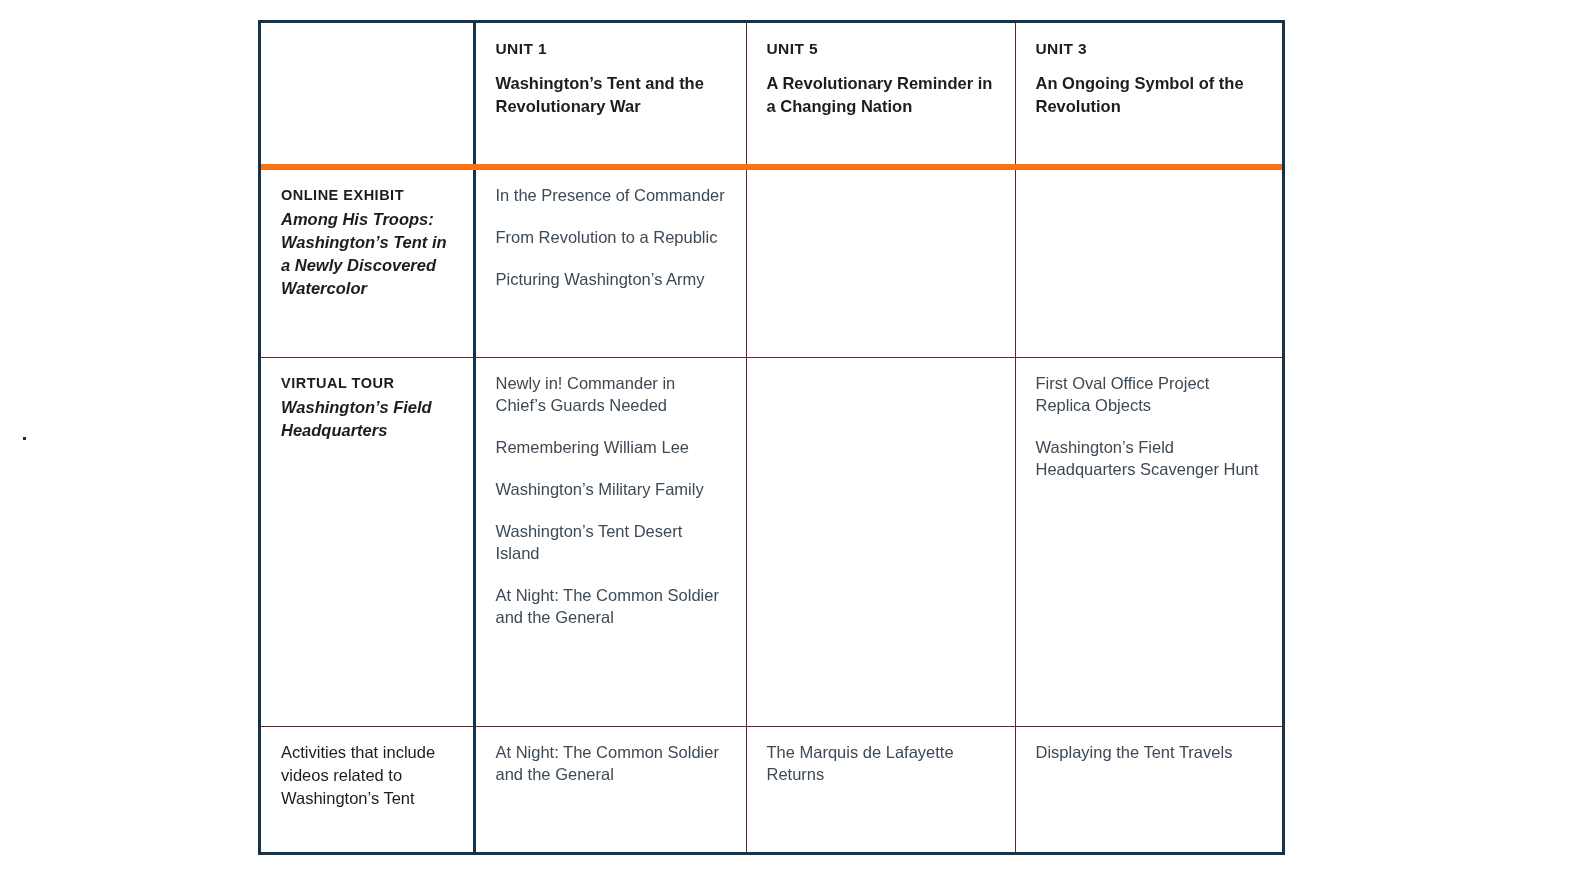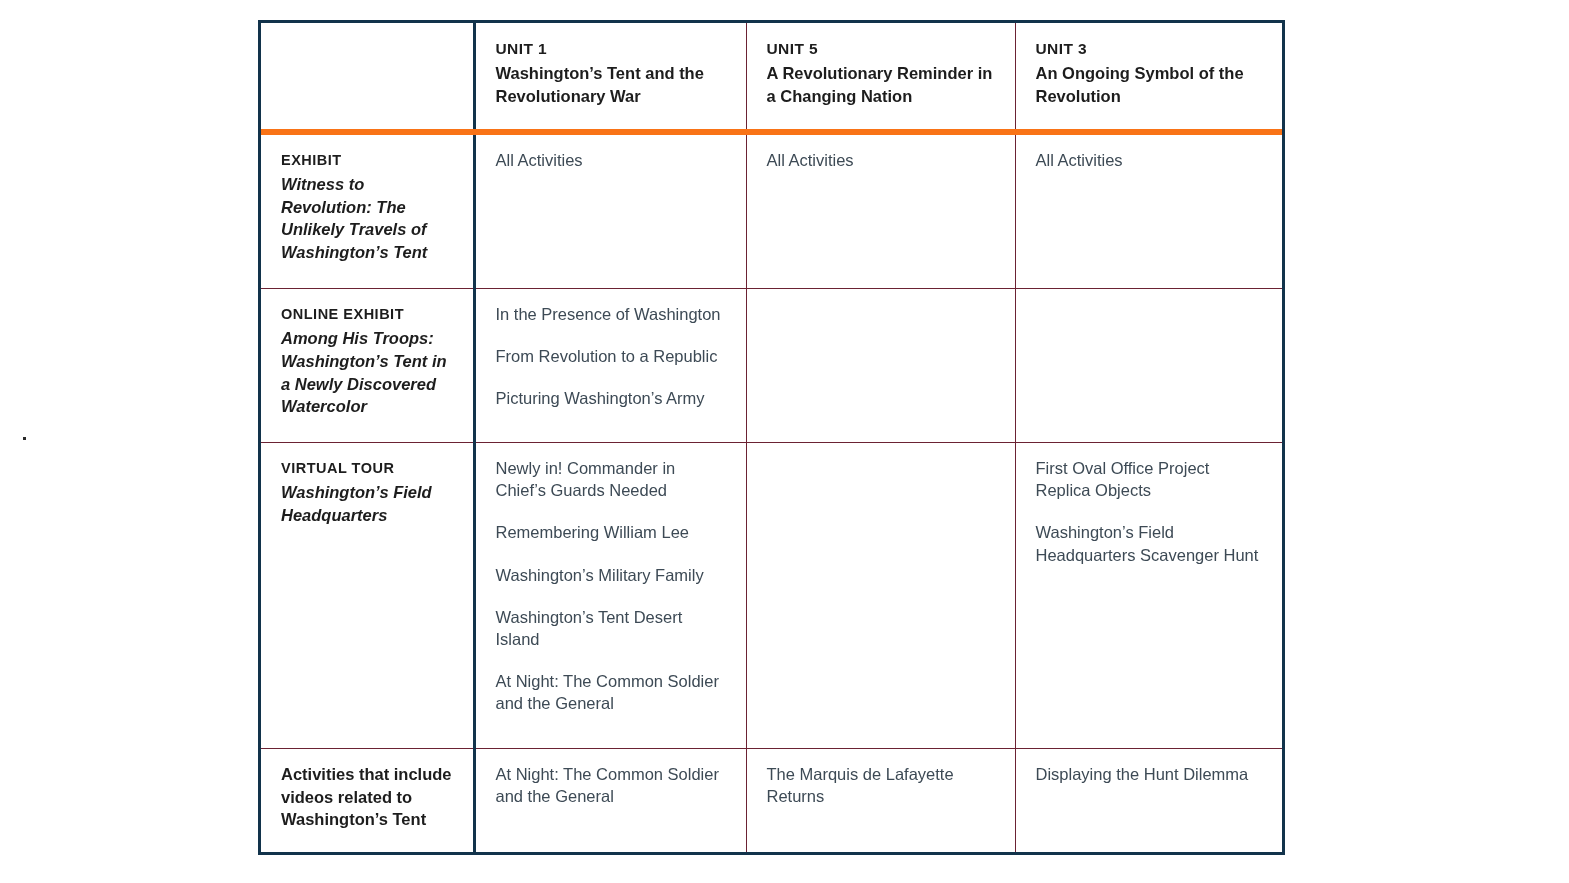"Washington’s Tent and the Revolutionary" .unit-title { margin-top: 1px -> 11px }
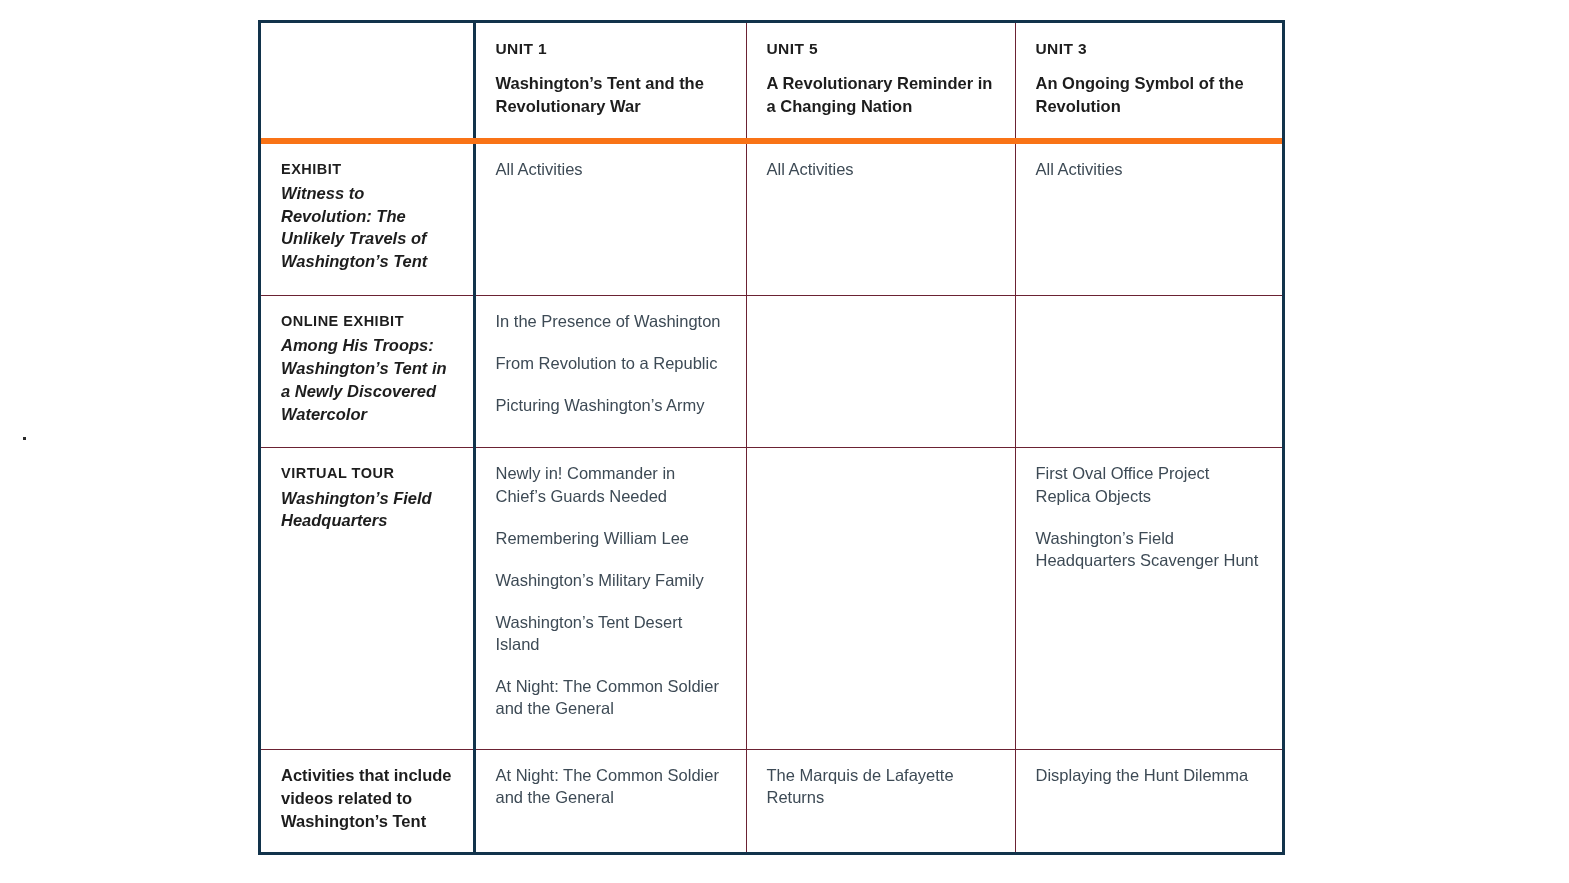"EXHIBIT" tr.body-row { html: <tr> <td> <div>EXHIBIT</div> <div>Witness to Revolution: The Unlikely Travels of Washington’s Tent</div> </td> <td> <ul> <li>All Activities</li> </ul> </td> <td> <ul> <li>All Activities</li> </ul> </td> <td> <ul> <li>All Activities</li> </ul> </td> </tr> -> none }
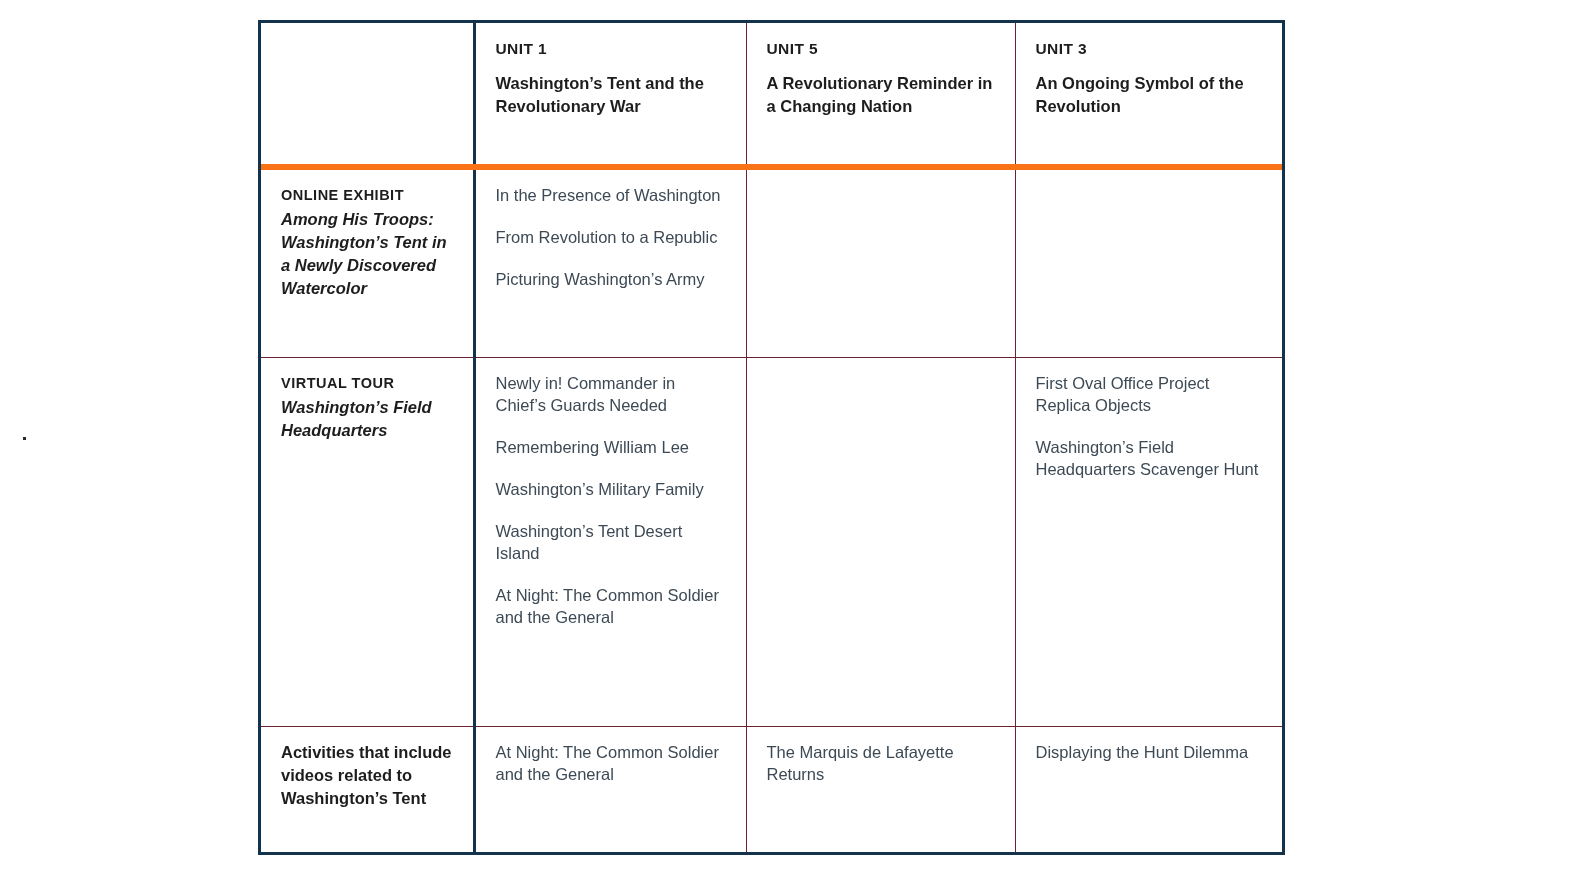"In the Presence of Washington" li { text: Washington -> Commander }
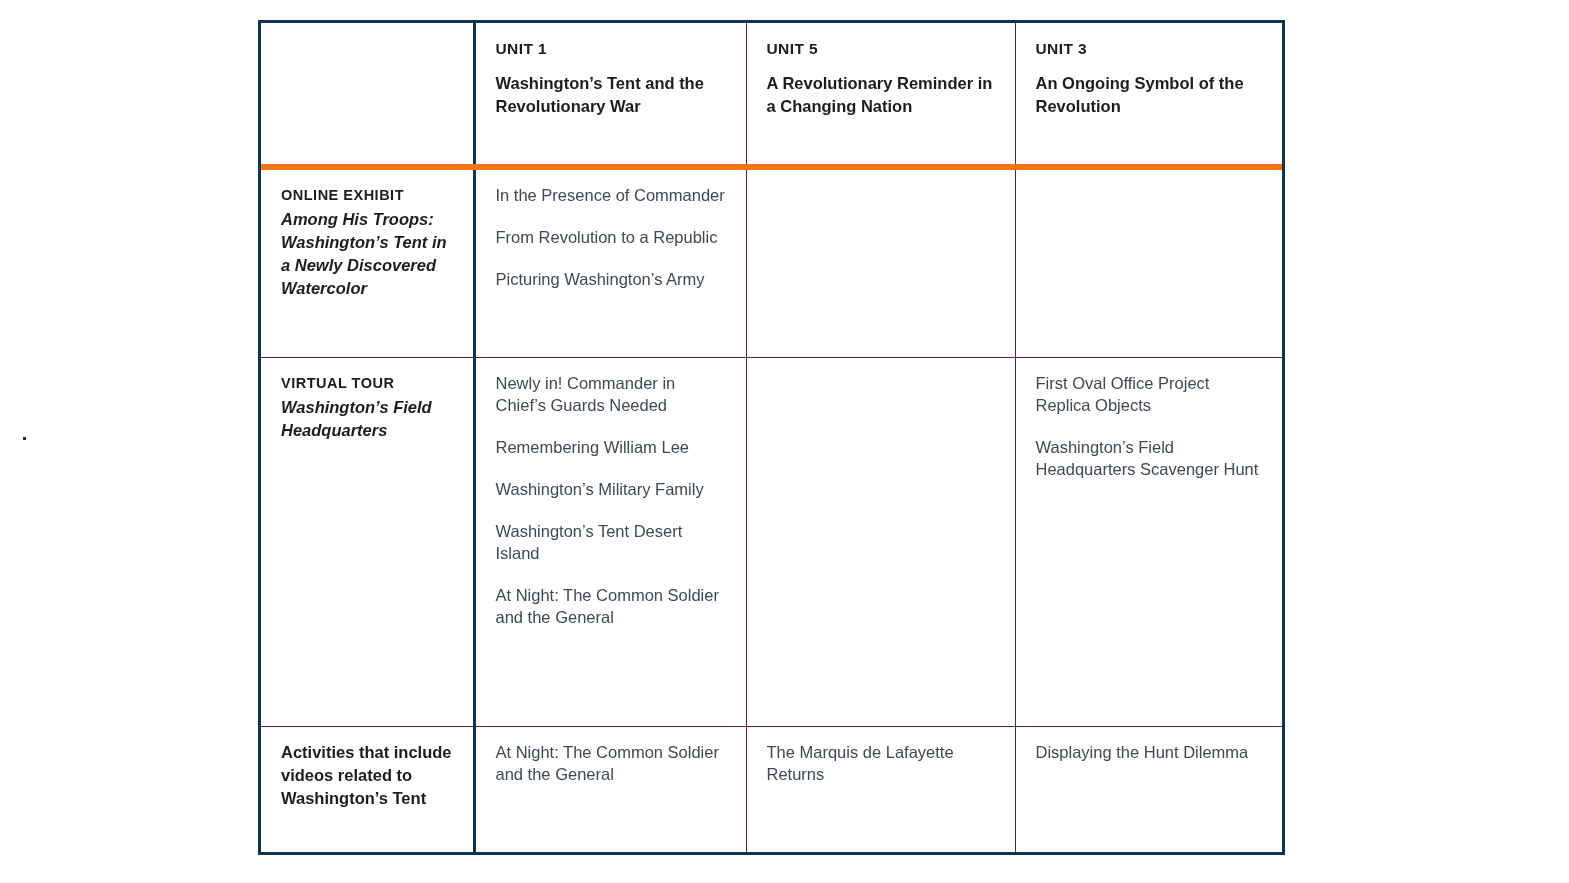"Activities that include videos related" .row-plain { font-weight: bold -> normal }
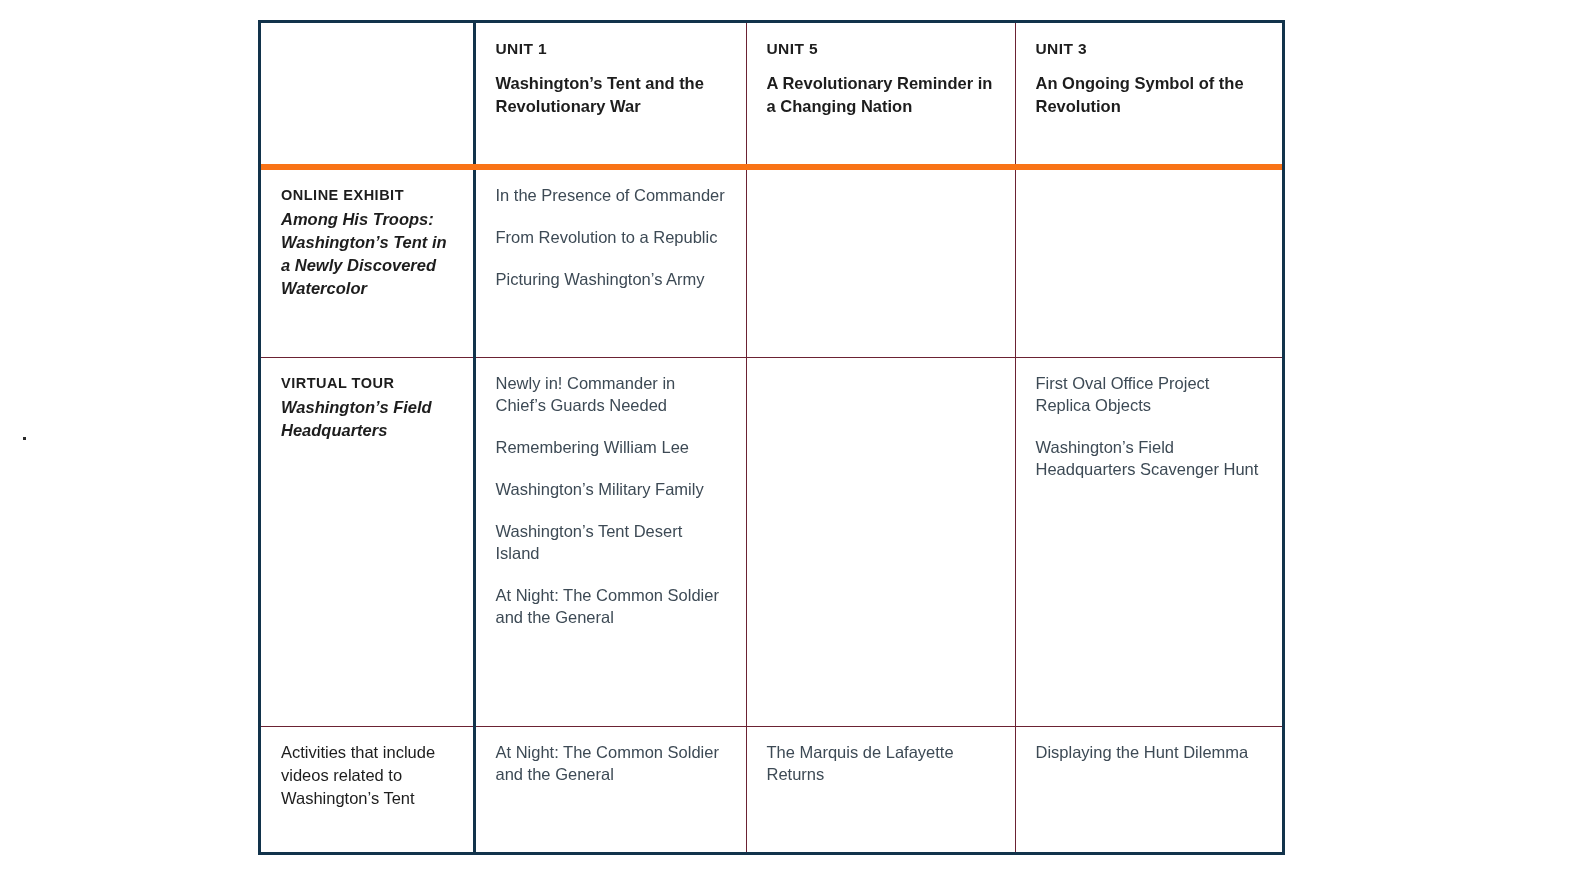"Displaying the Hunt Dilemma" li { text: Hunt Dilemma -> Tent Travels }
